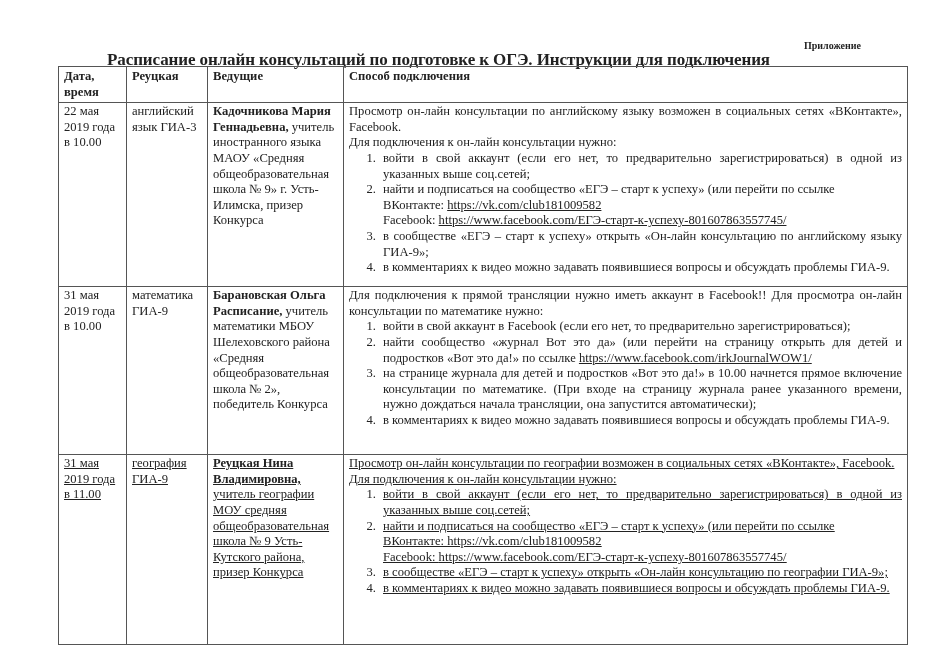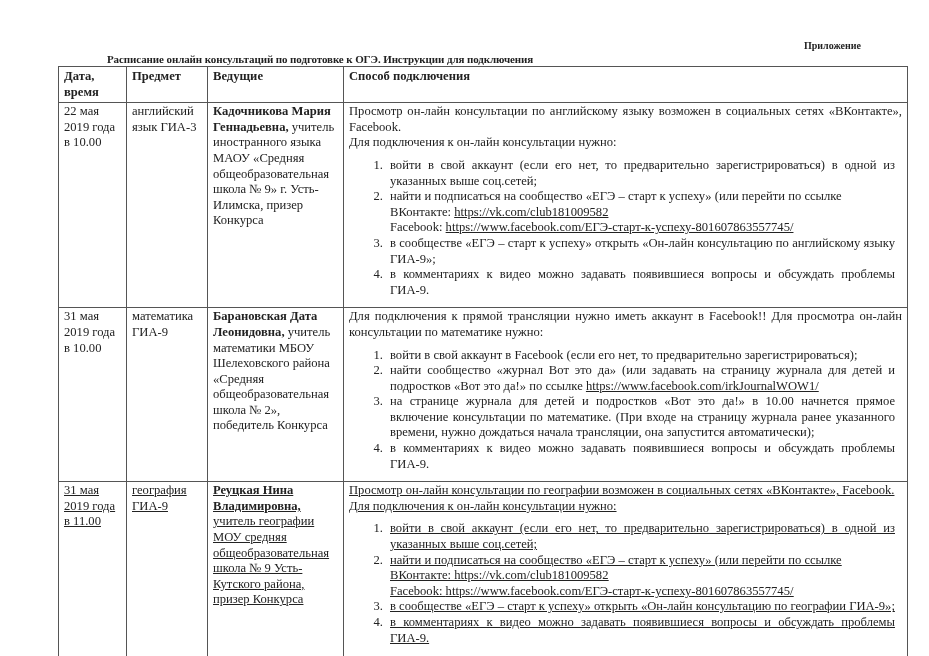"Расписание онлайн консультаций по" .title { font-size: 11px -> 17px }
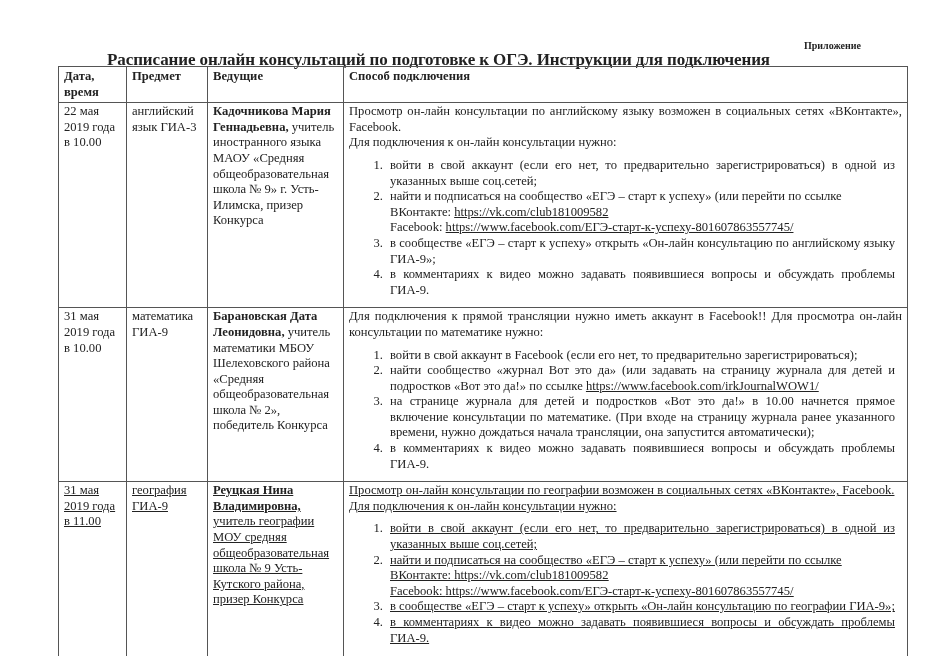"Предмет" th { text: Предмет -> Реуцкая }
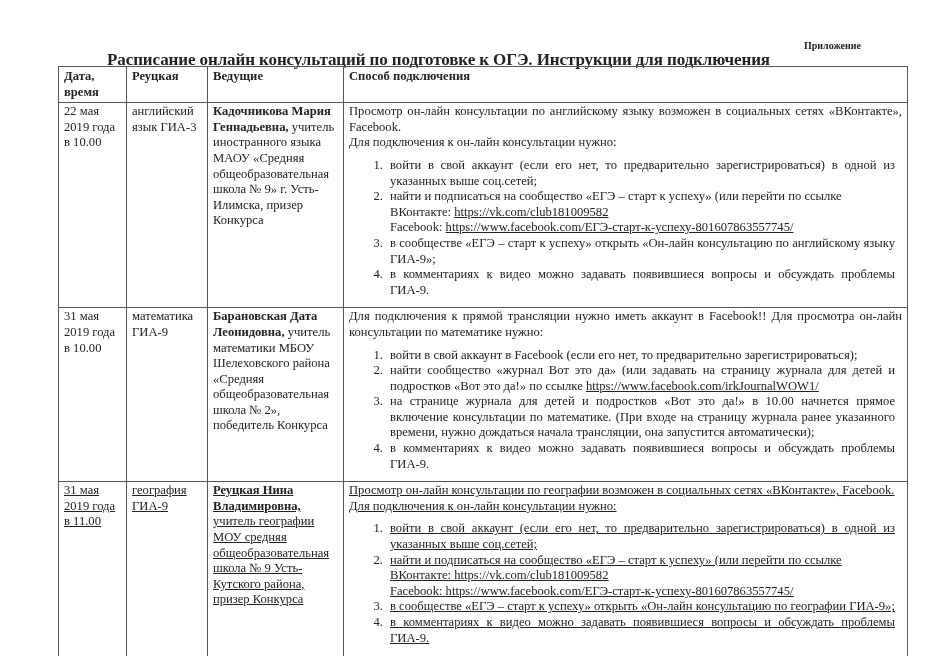"войти в свой аккаунт (если" ol.steps { margin: 7px -> 0 }
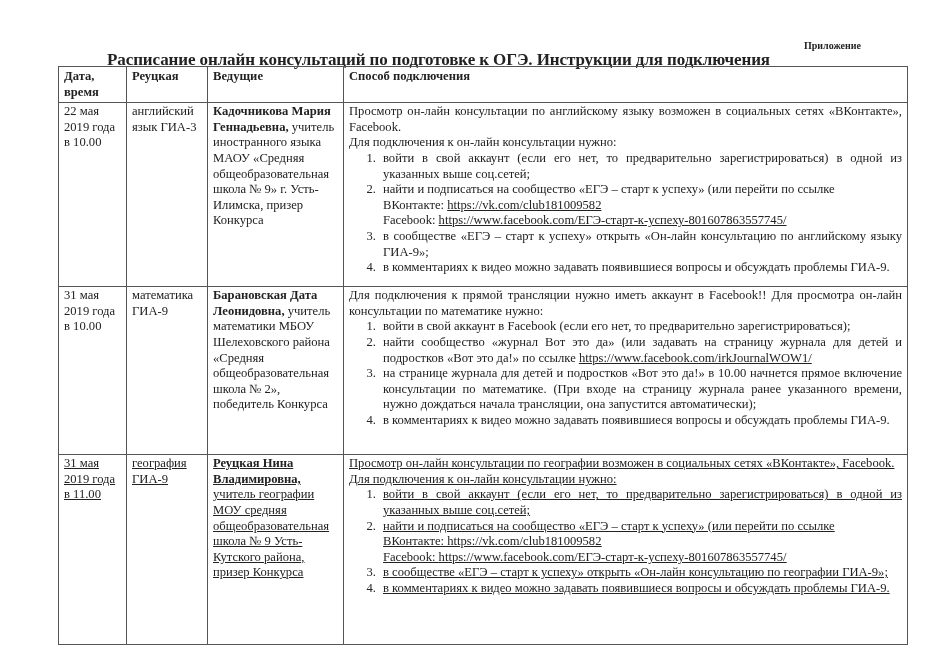"Барановская Дата Леонидовна," span.lead-name { text: Дата Леонидовна -> Ольга Расписание }
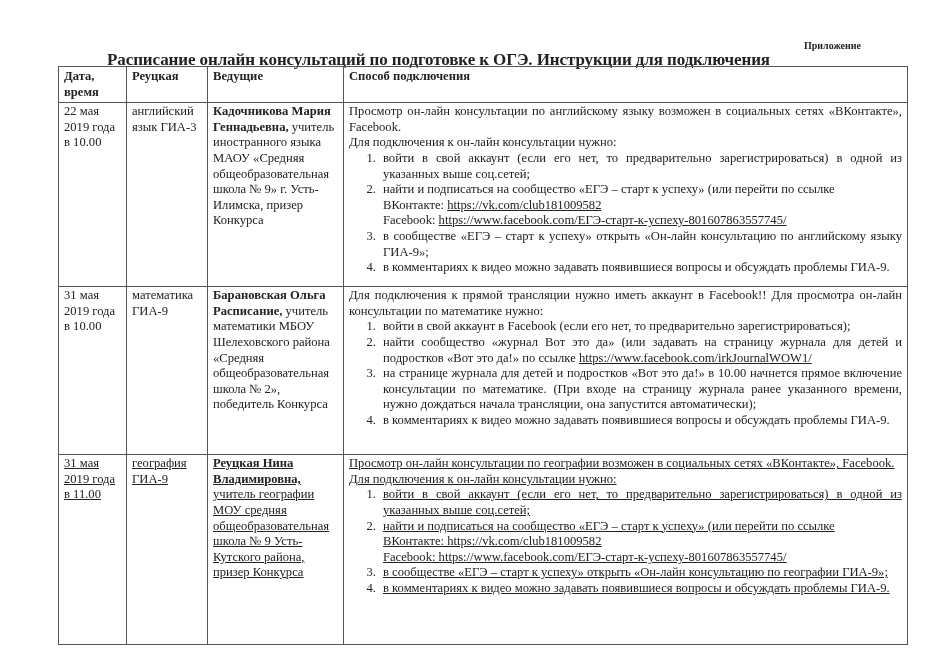"найти сообщество «журнал Вот это" span { text: задавать на страницу журнала -> перейти на страницу открыть }
